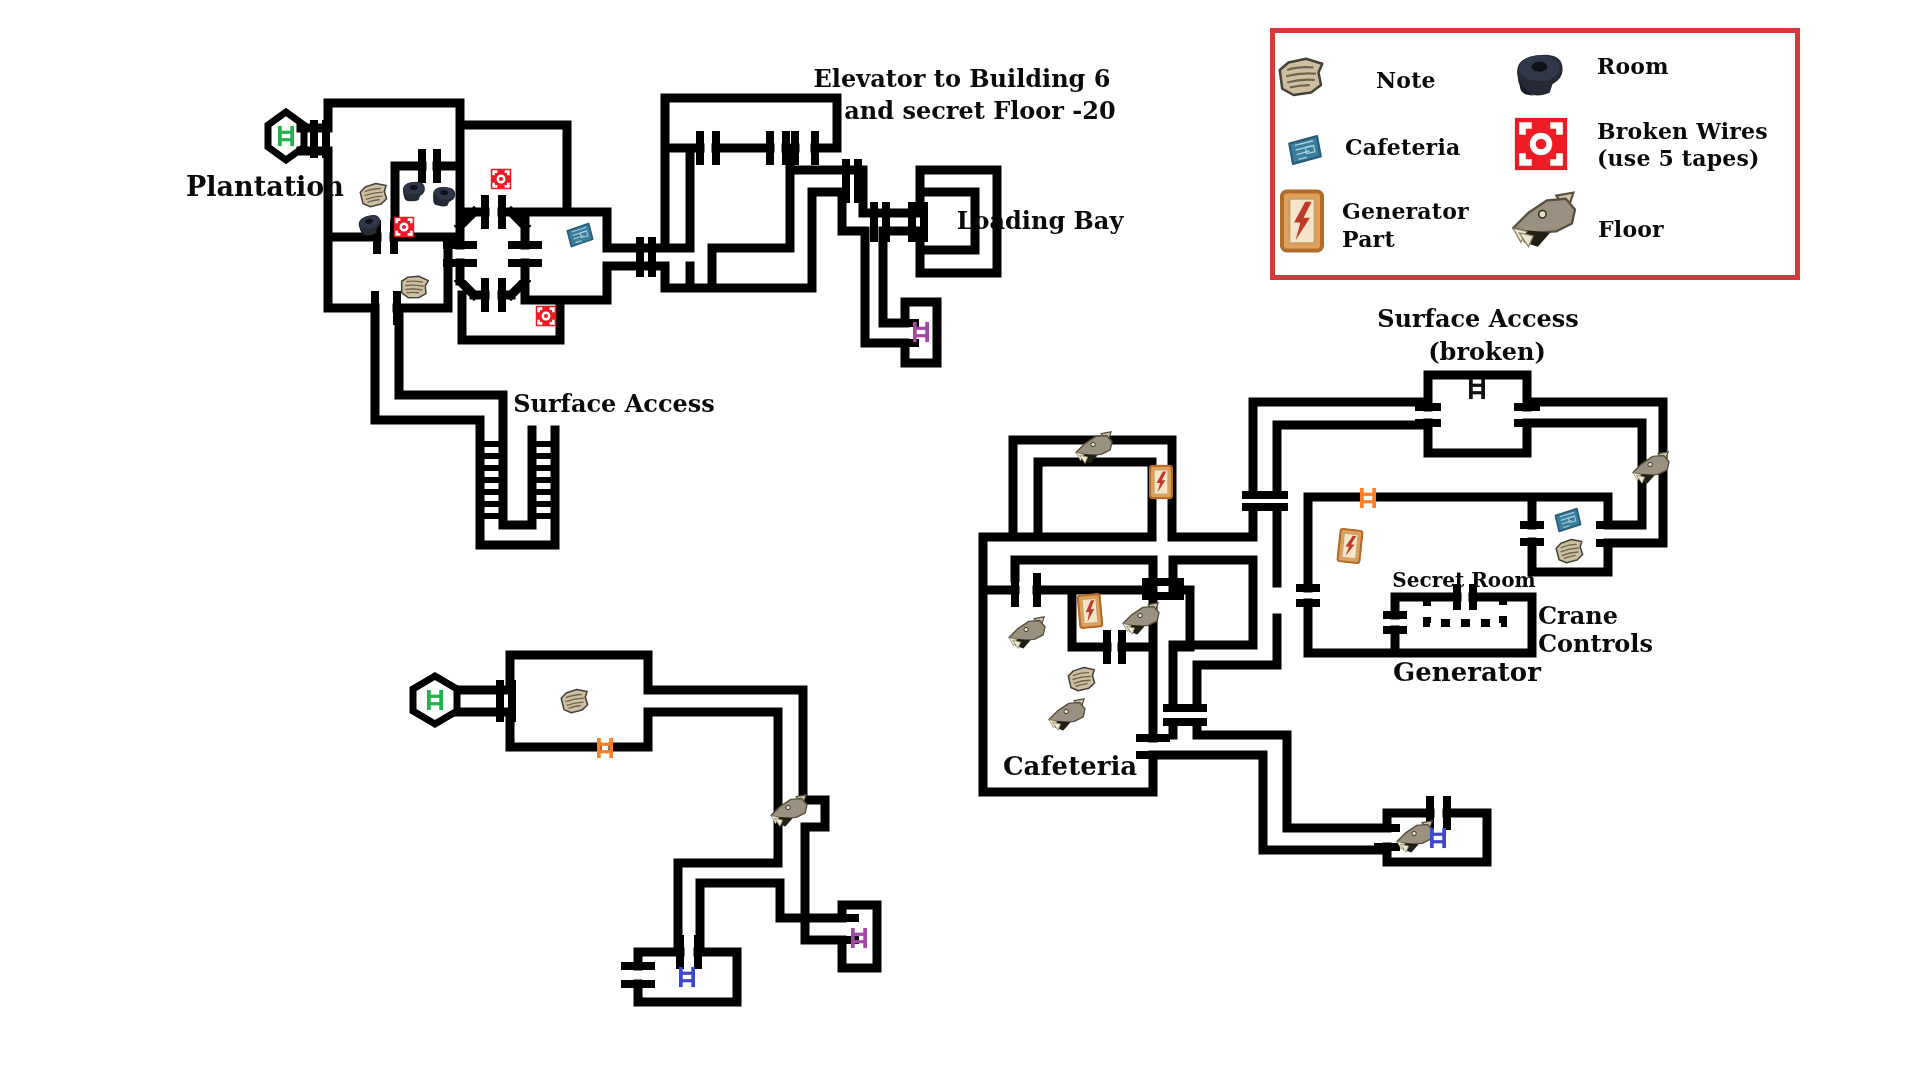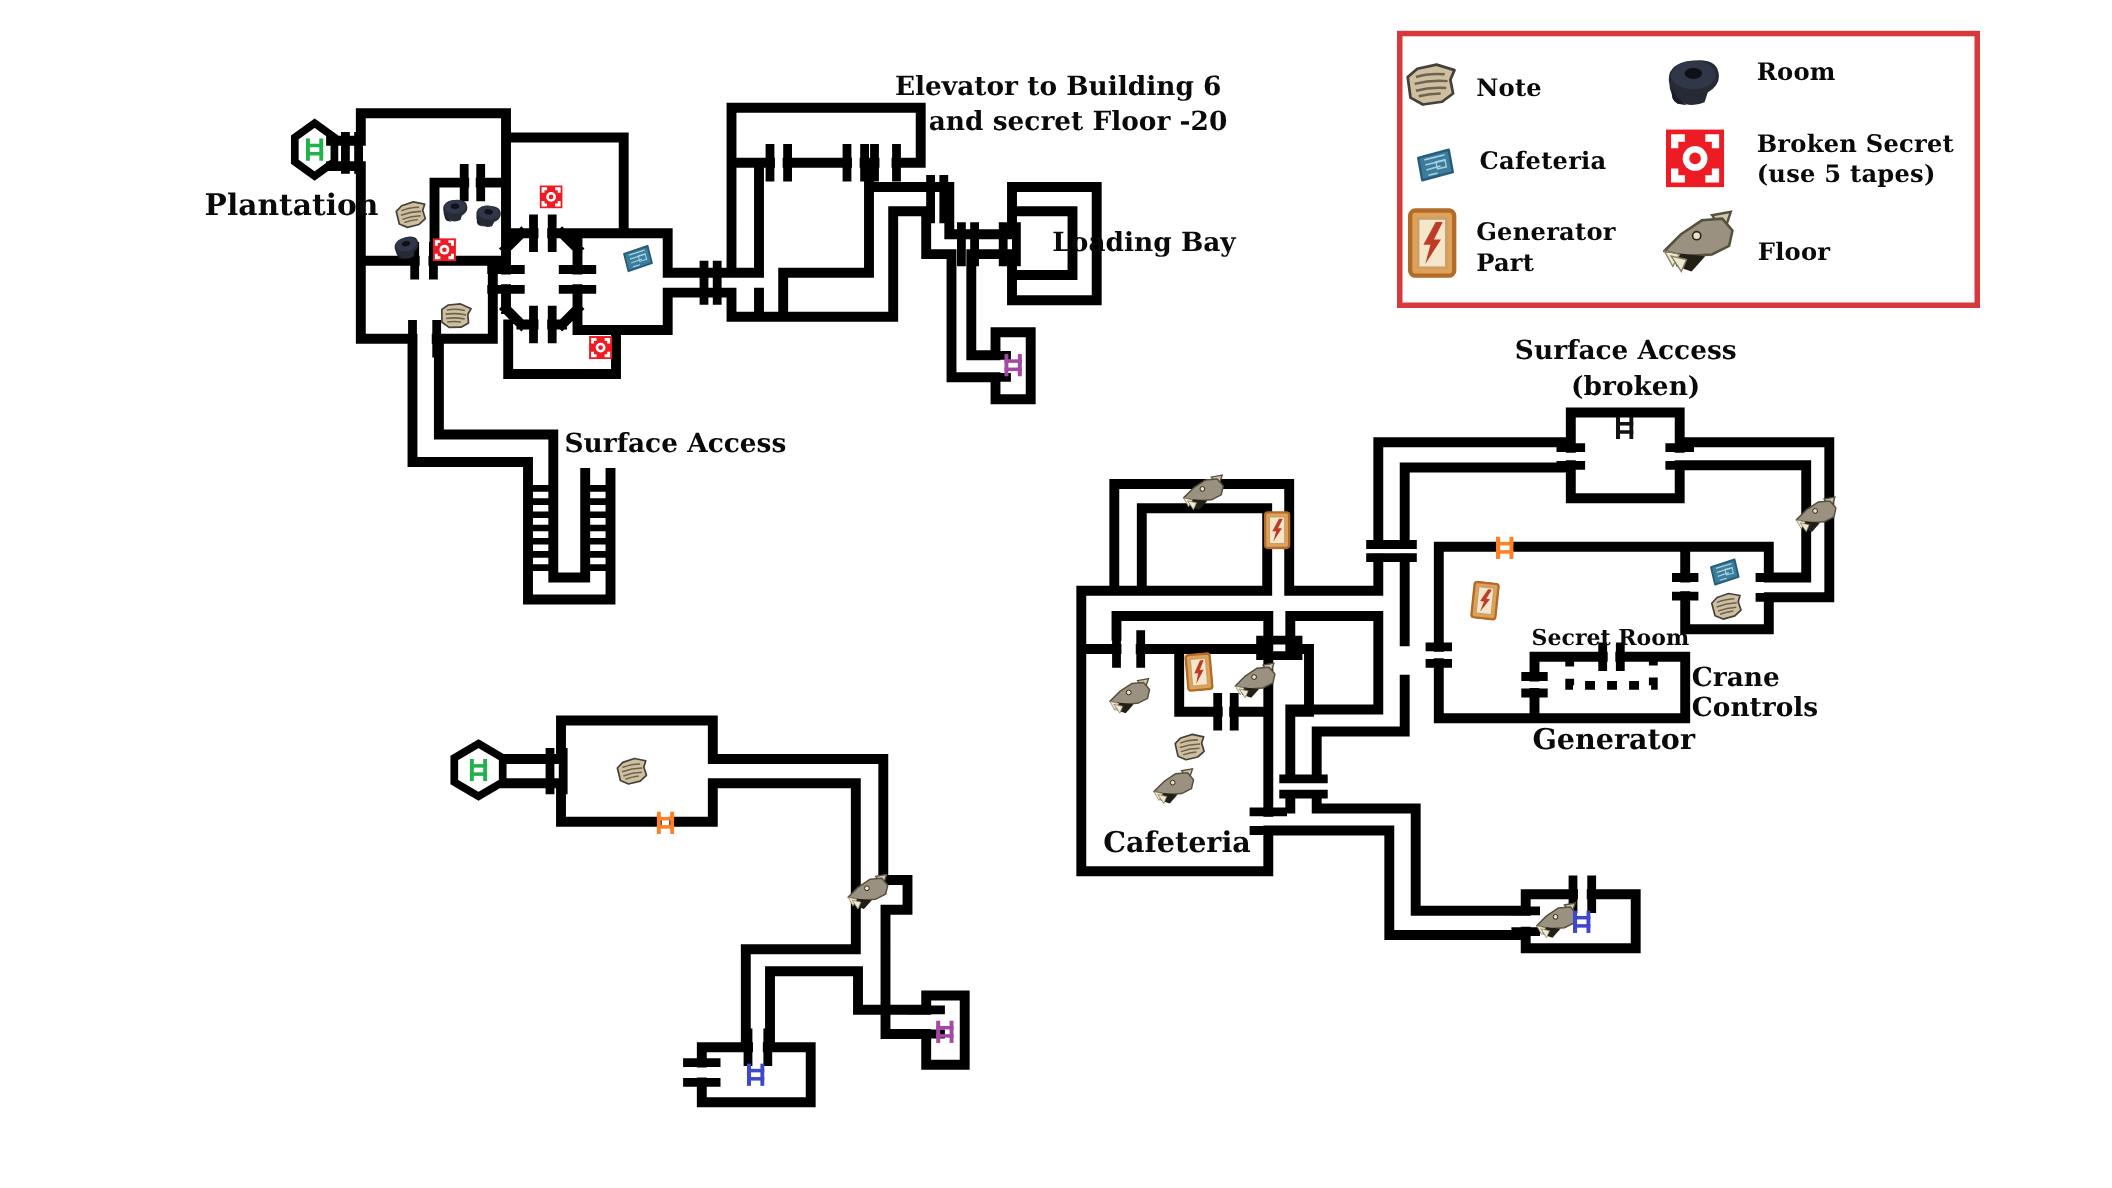"Note" span.legend-label { left: 1342px -> 1376px }
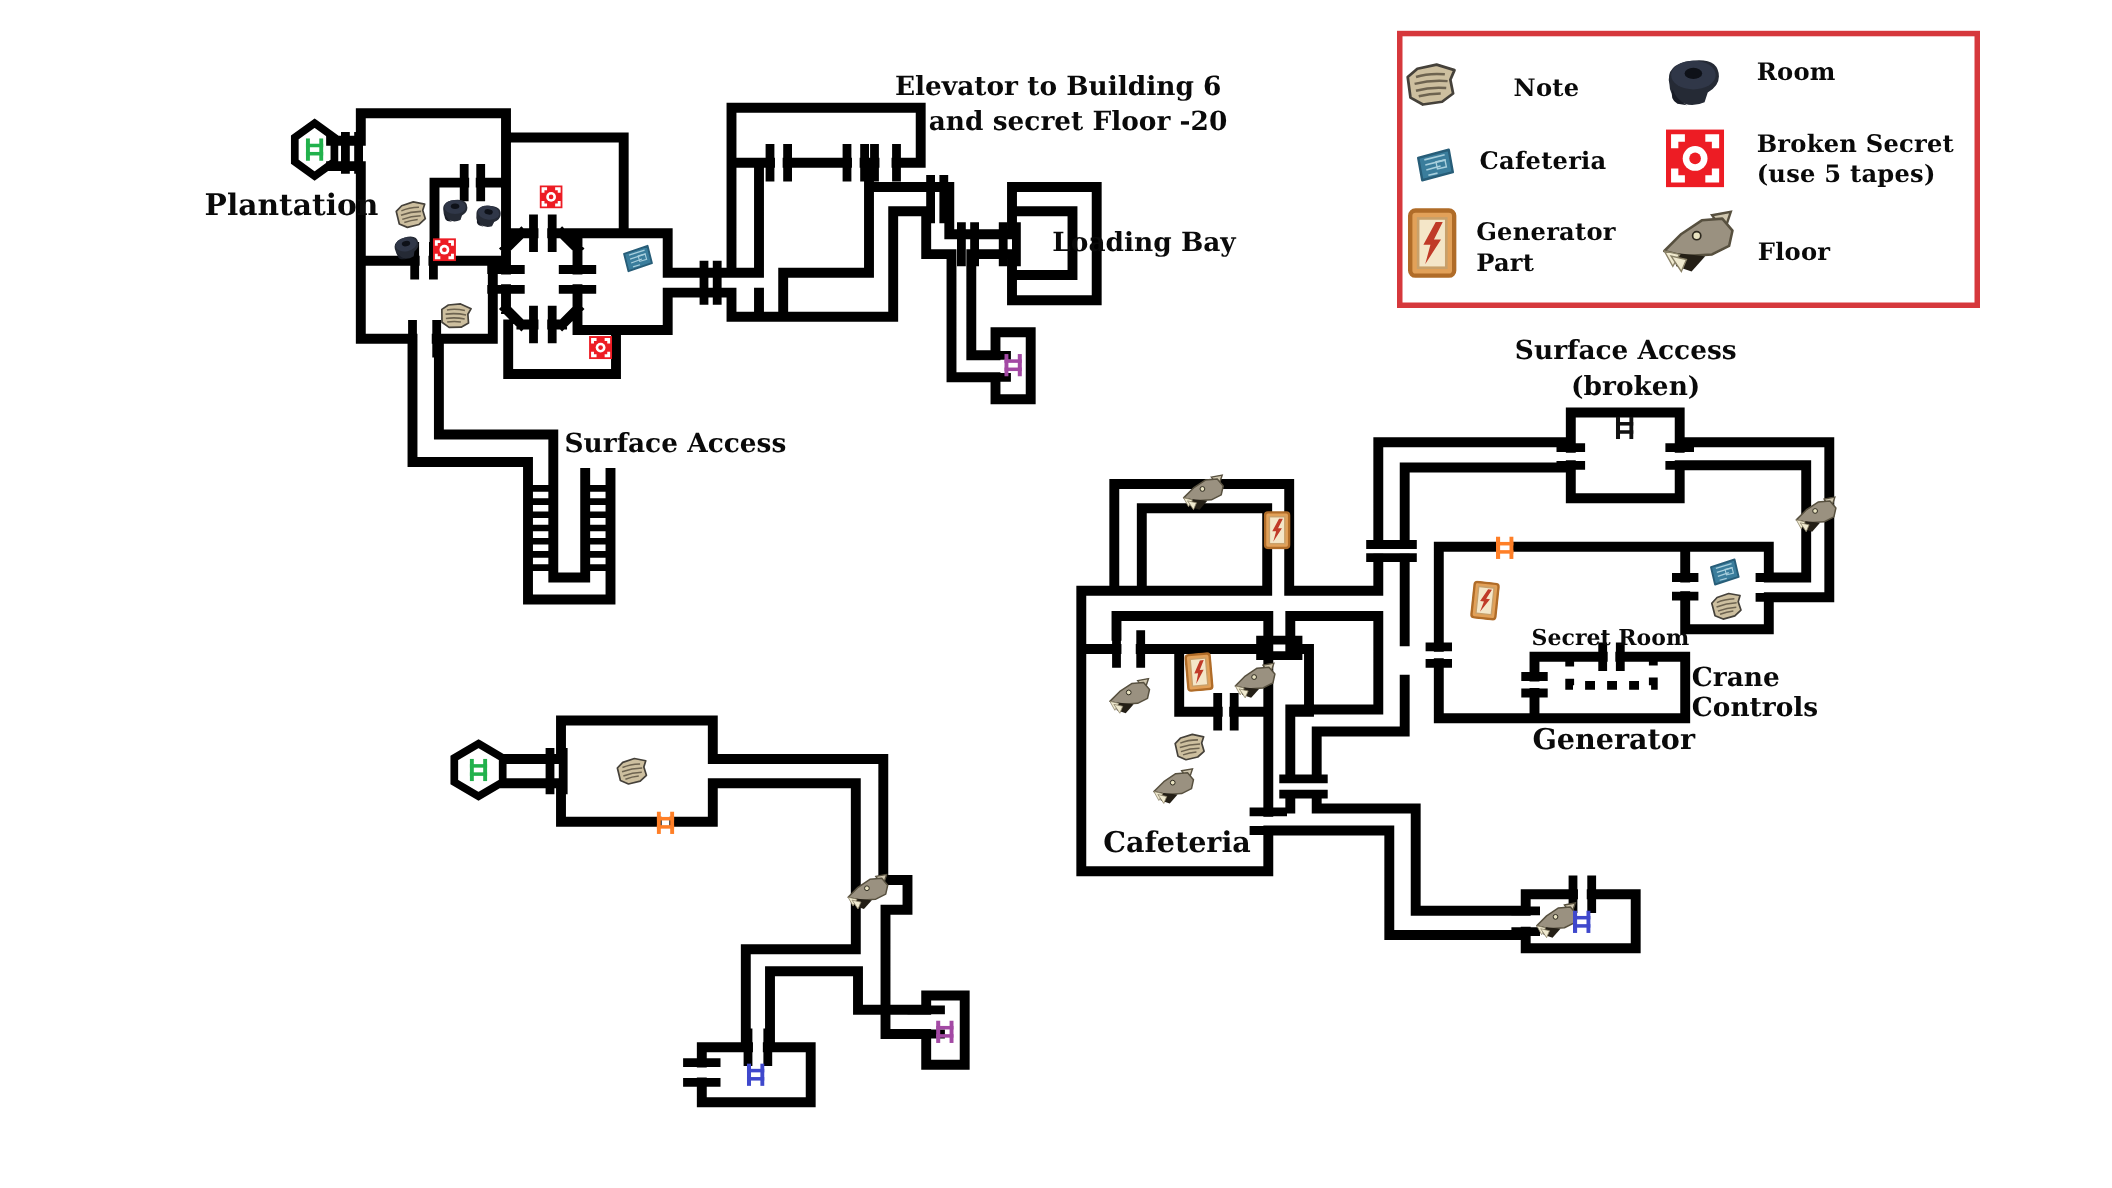"Broken Secret" span.legend-label { text: Secret -> Wires }
